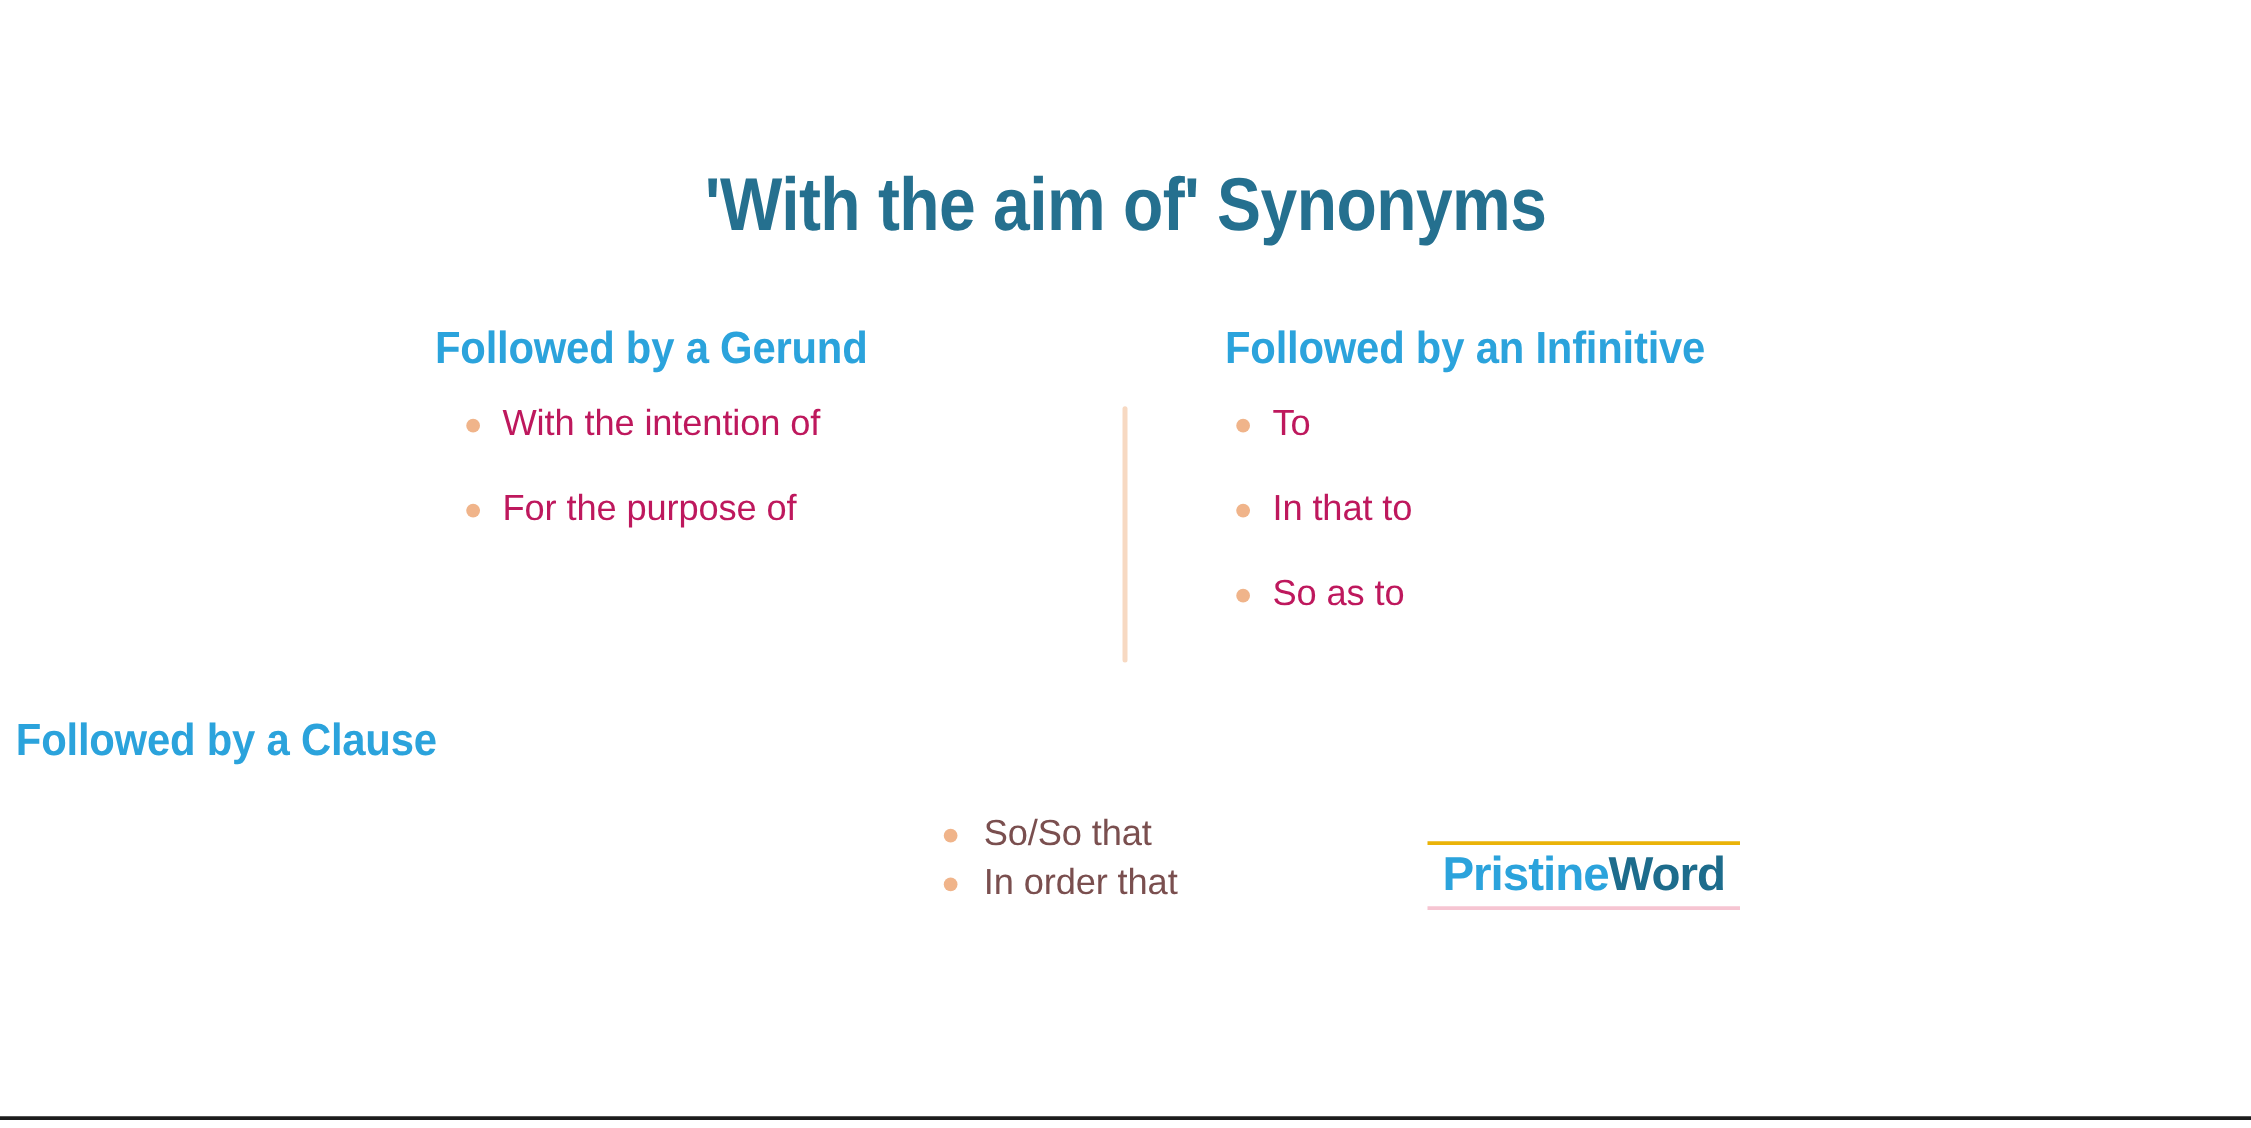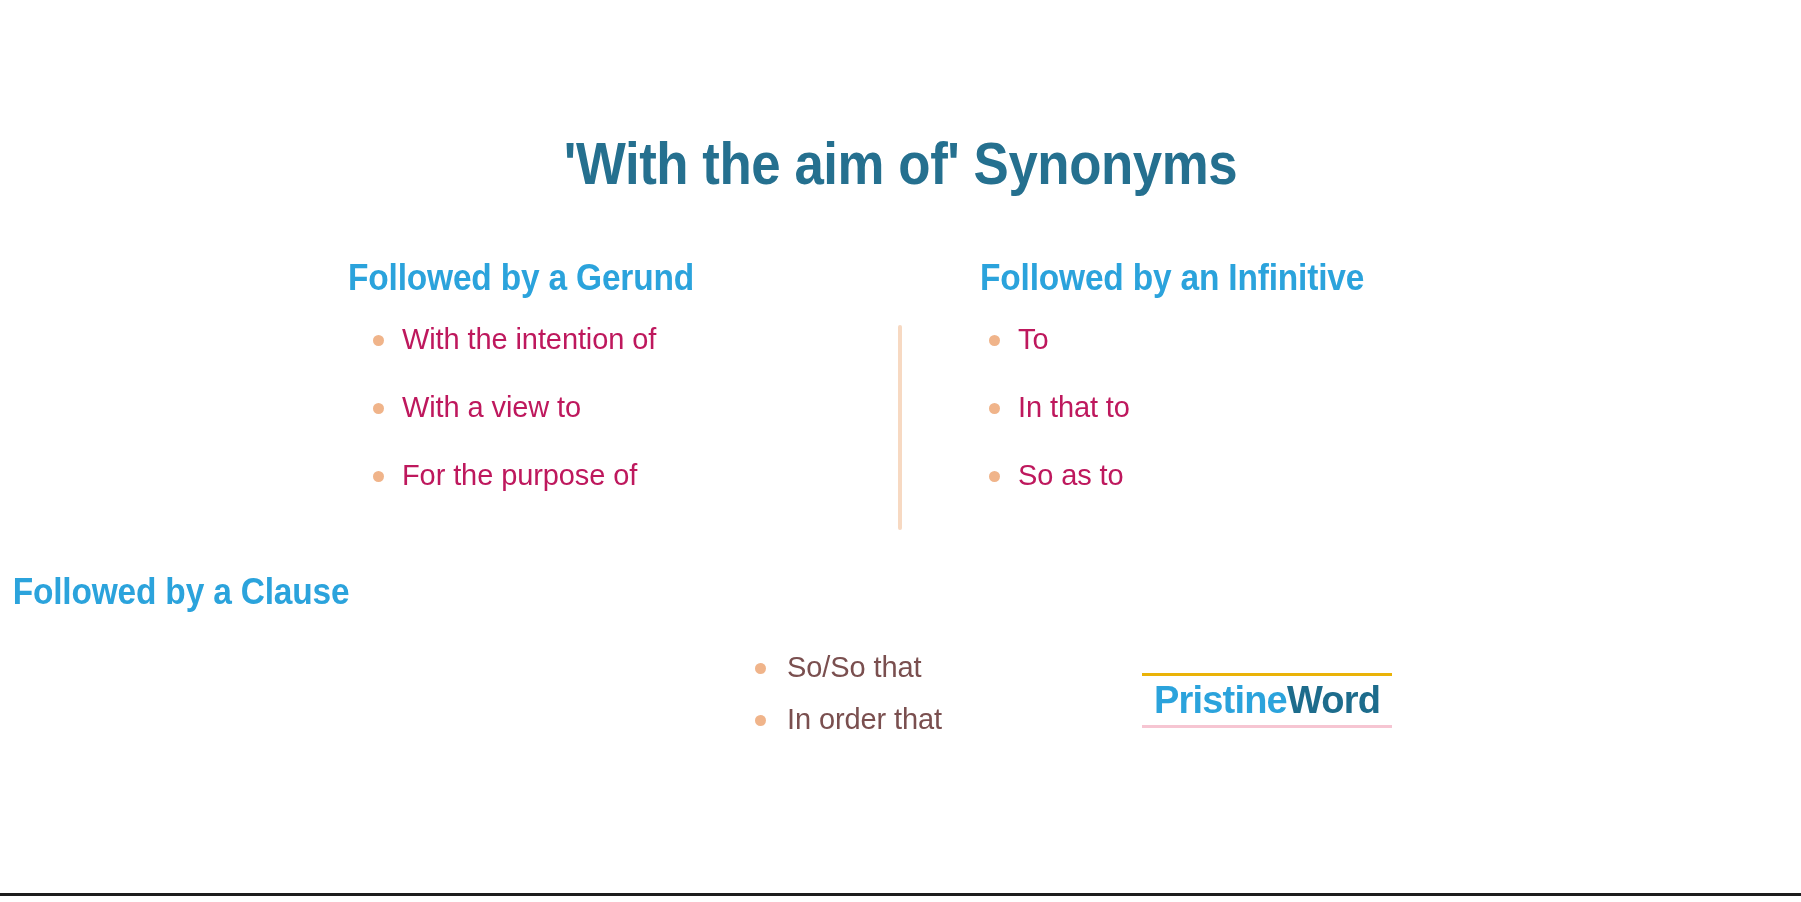"With a view to" li { html: <li> <span></span> <span>With a view to</span> </li> -> none }
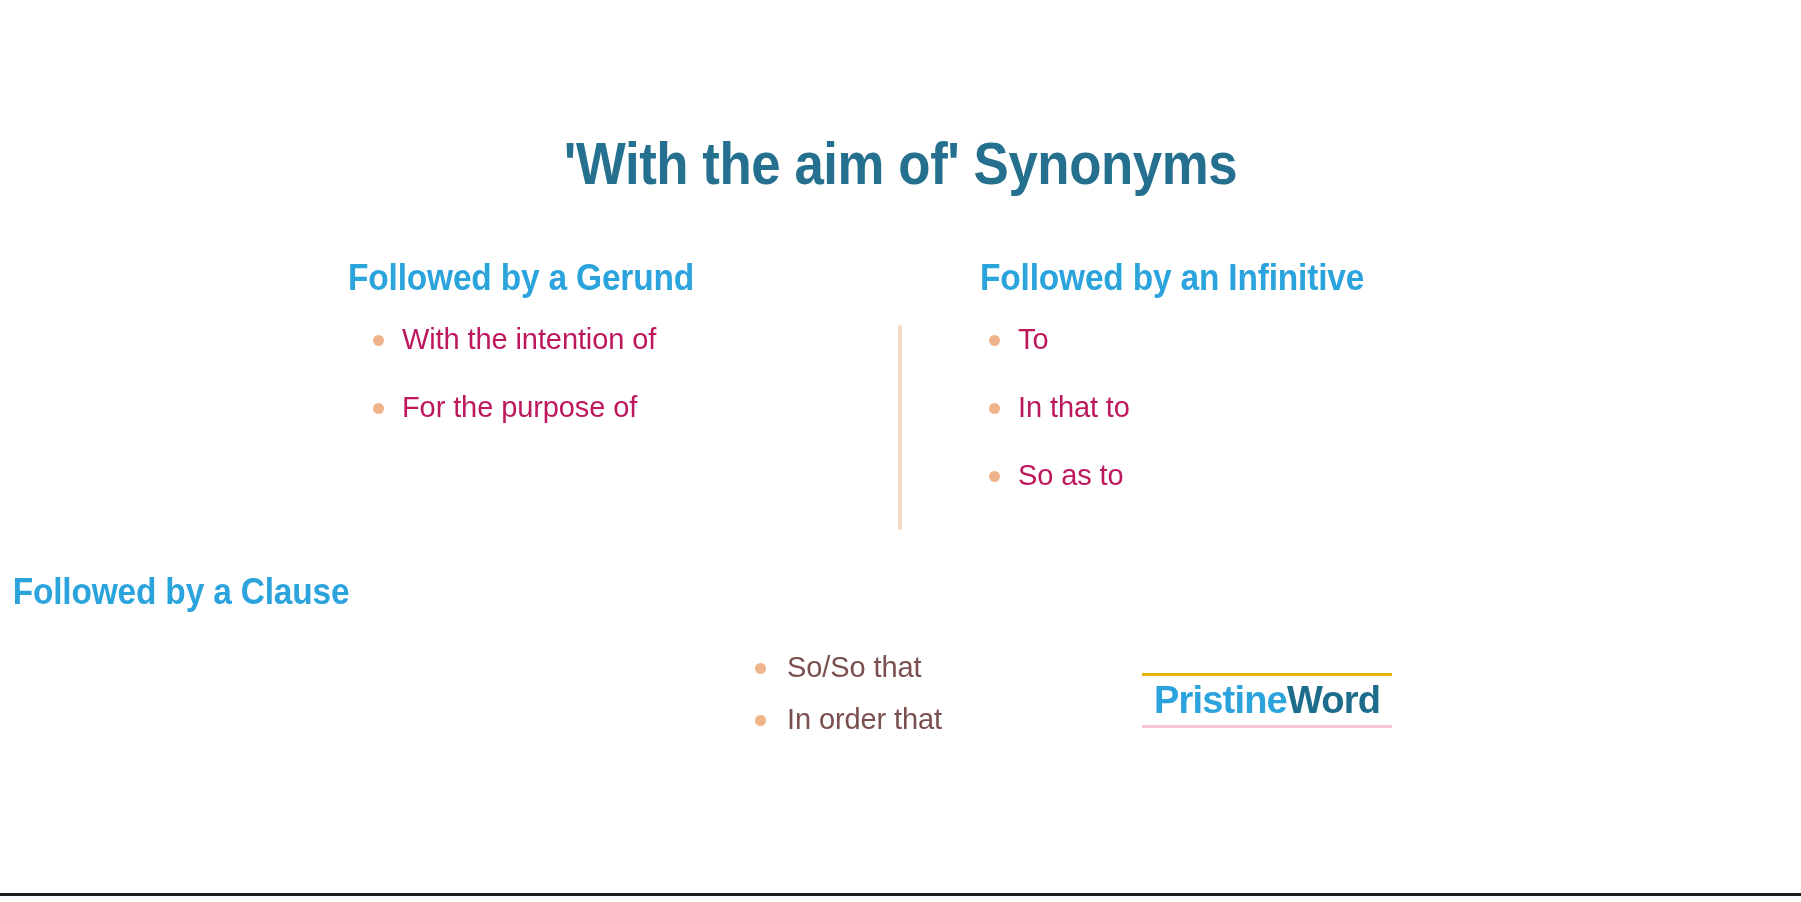"So/So that" .clause-list li { margin-bottom: 22px -> 9px }
